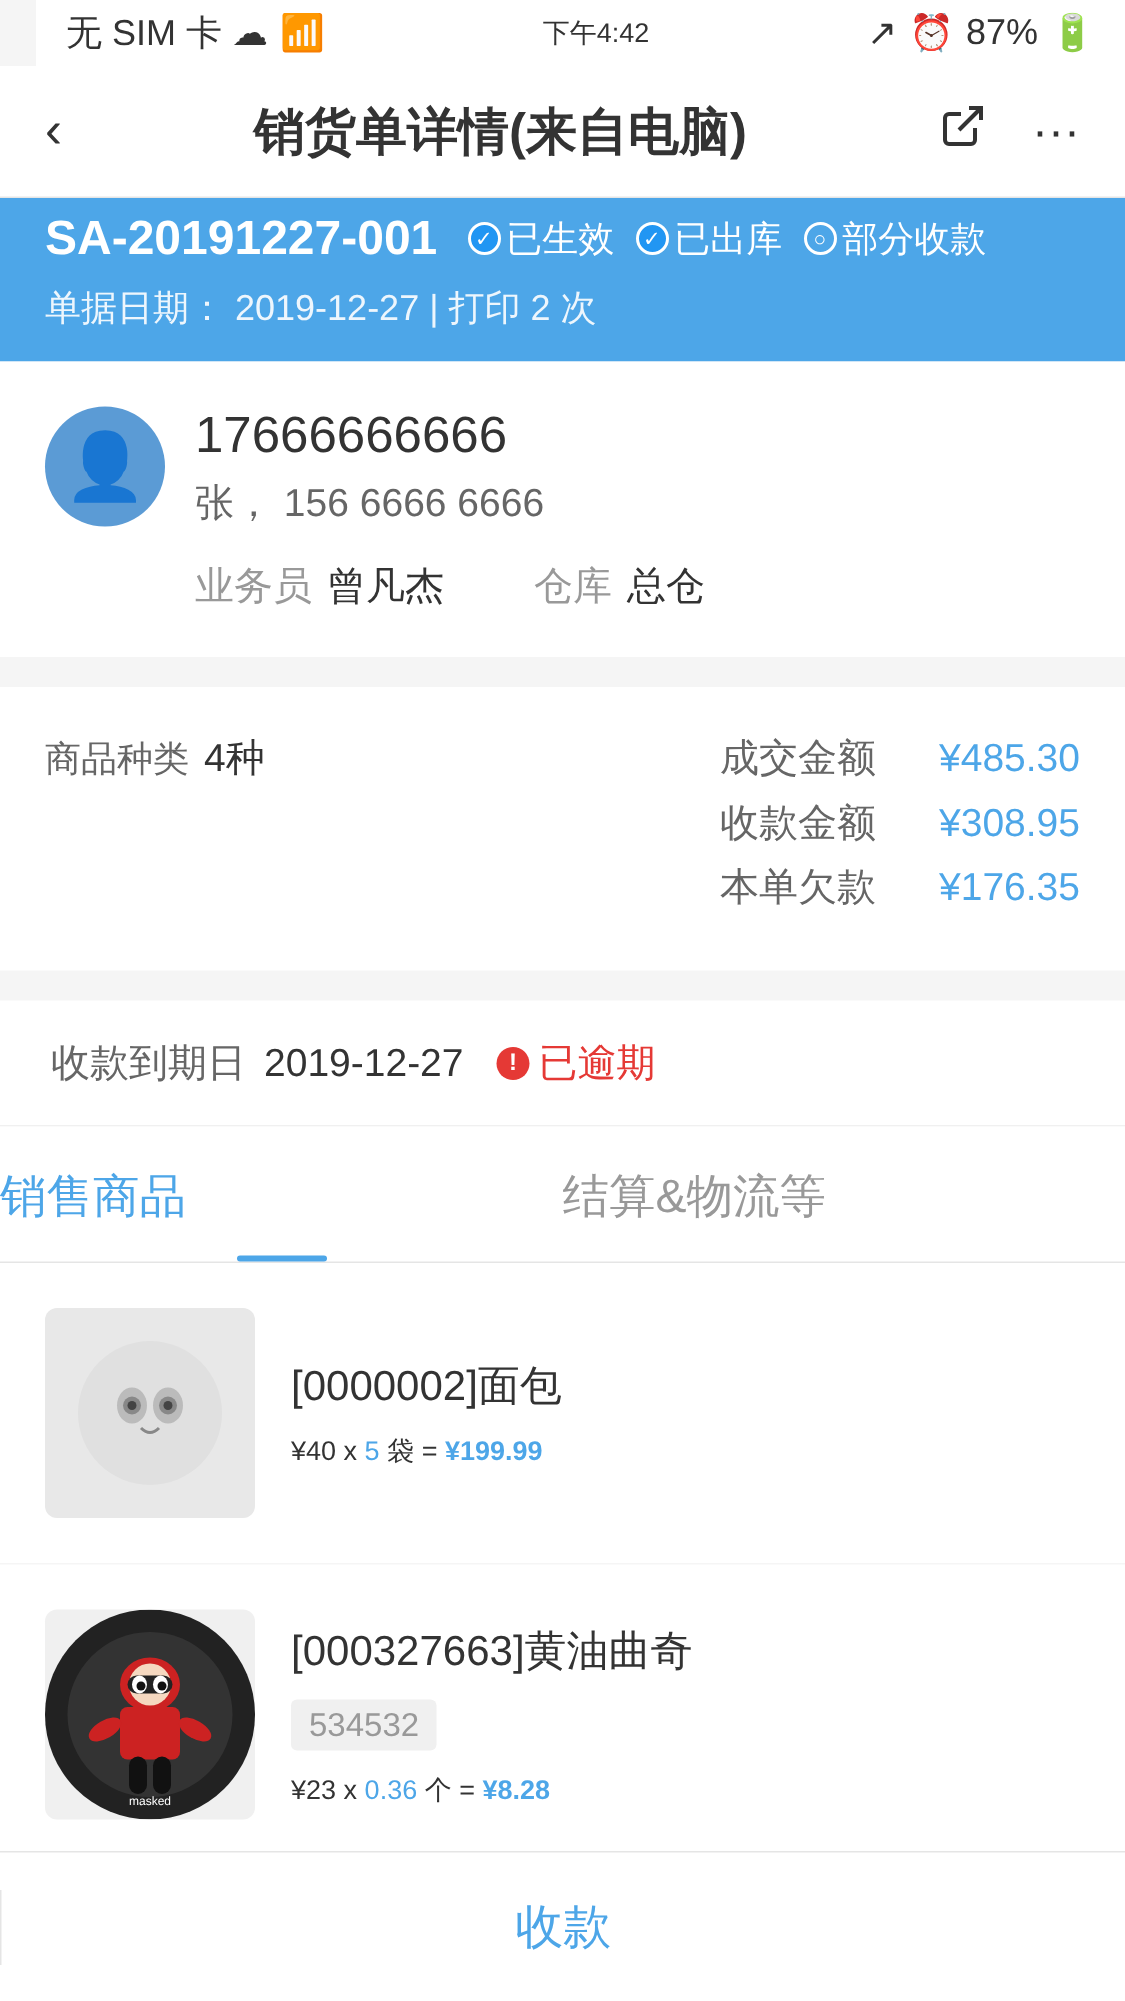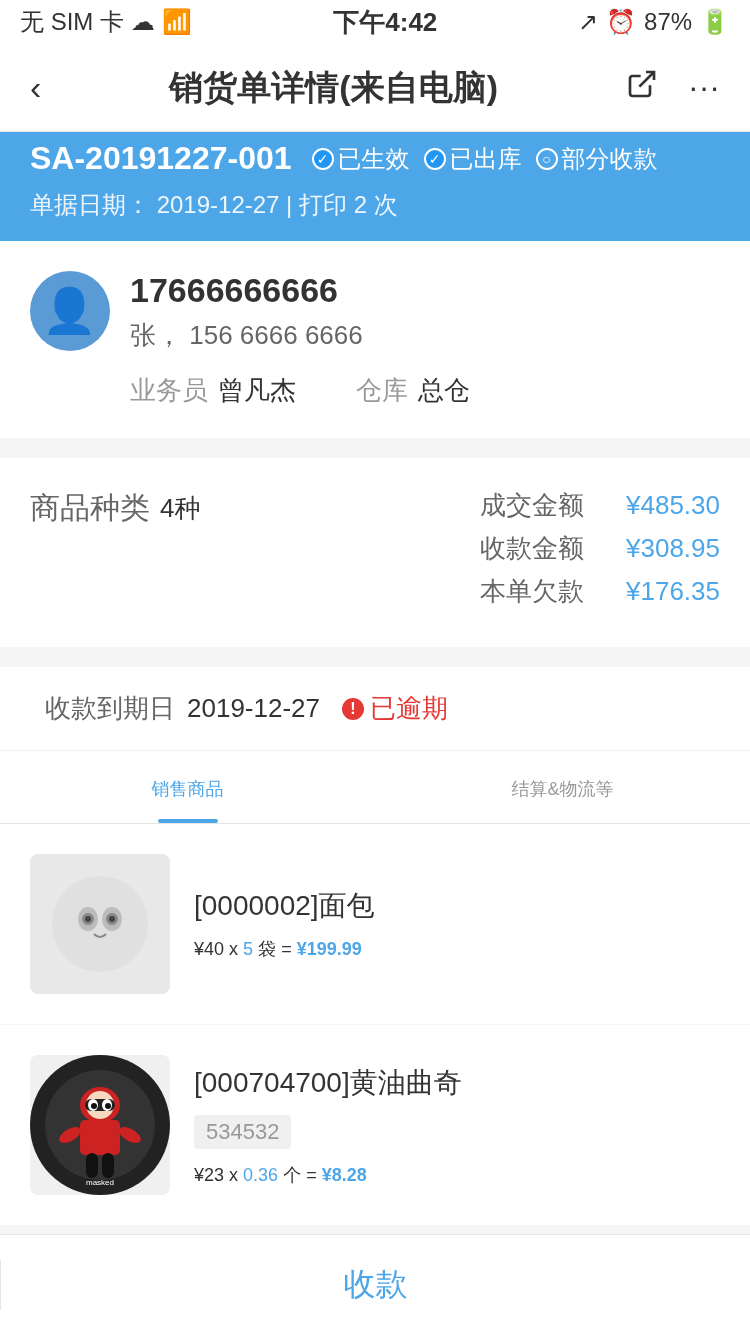"无 SIM 卡 ☁" .status-bar { margin-left: none -> 24px }
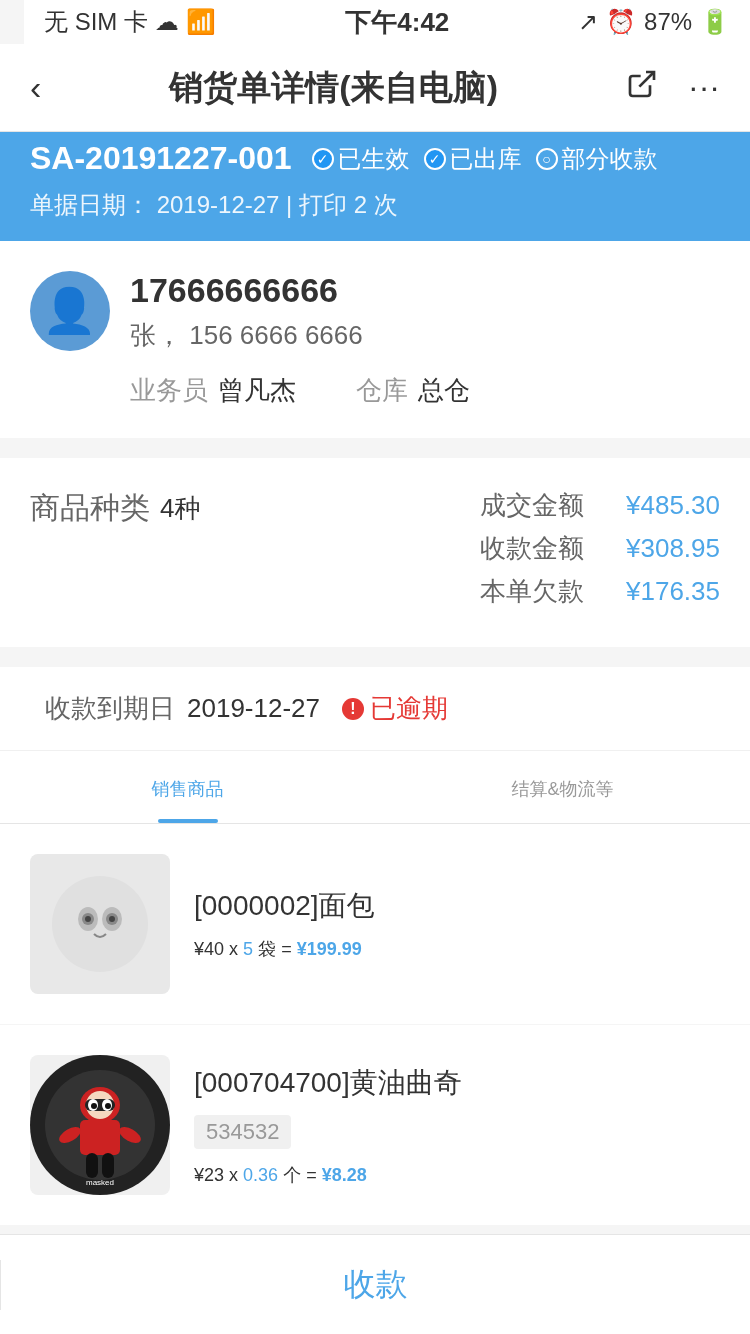"下午4:42" .status-bar-center { font-size: 26px -> 18px; font-weight: 700 -> 400 }
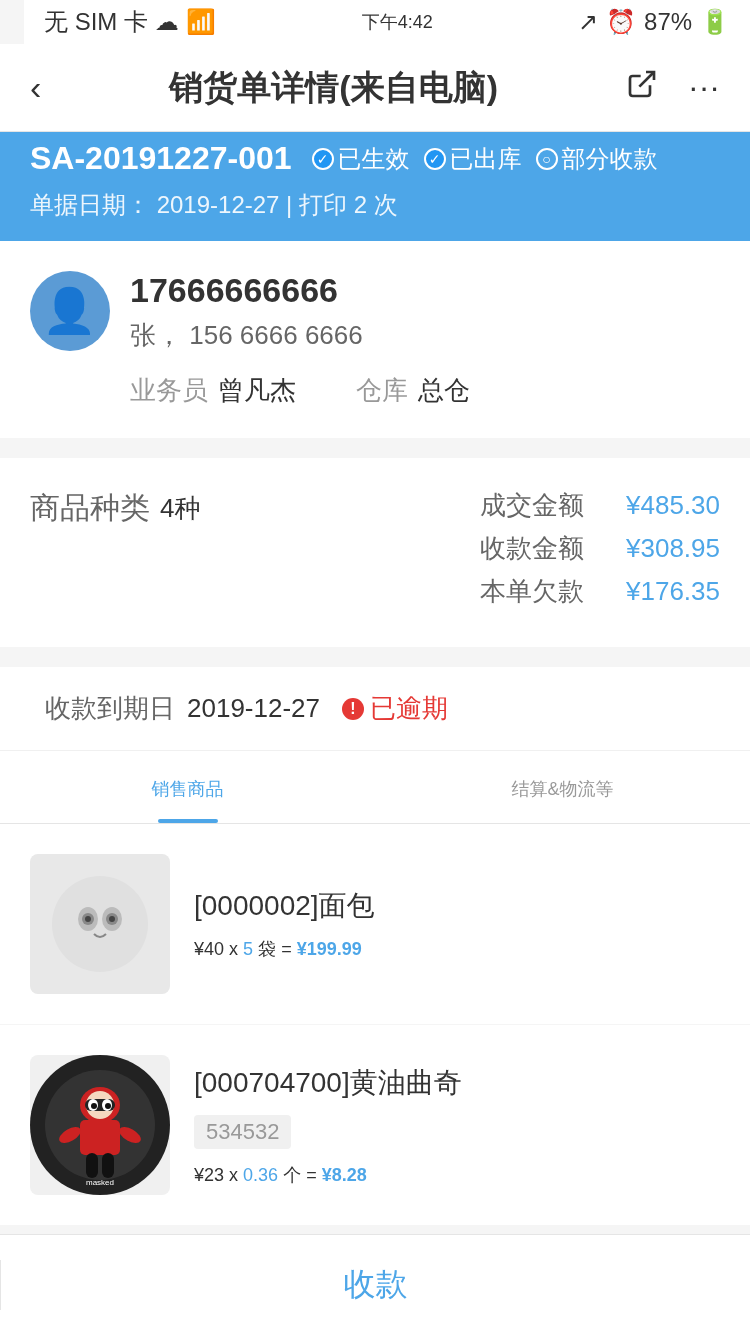"17666666666" .customer-name { font-weight: 700 -> 400 }
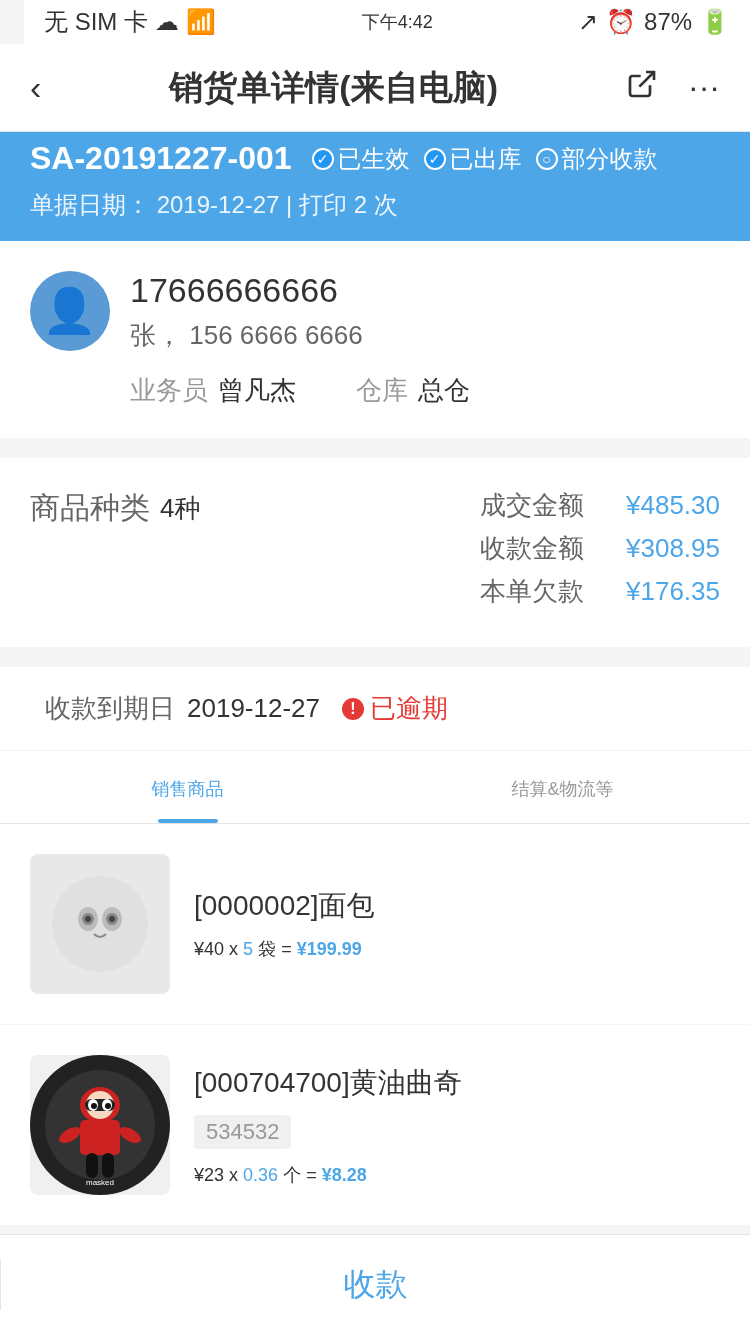"商品种类" .summary-label { font-size: 30px -> 24px }
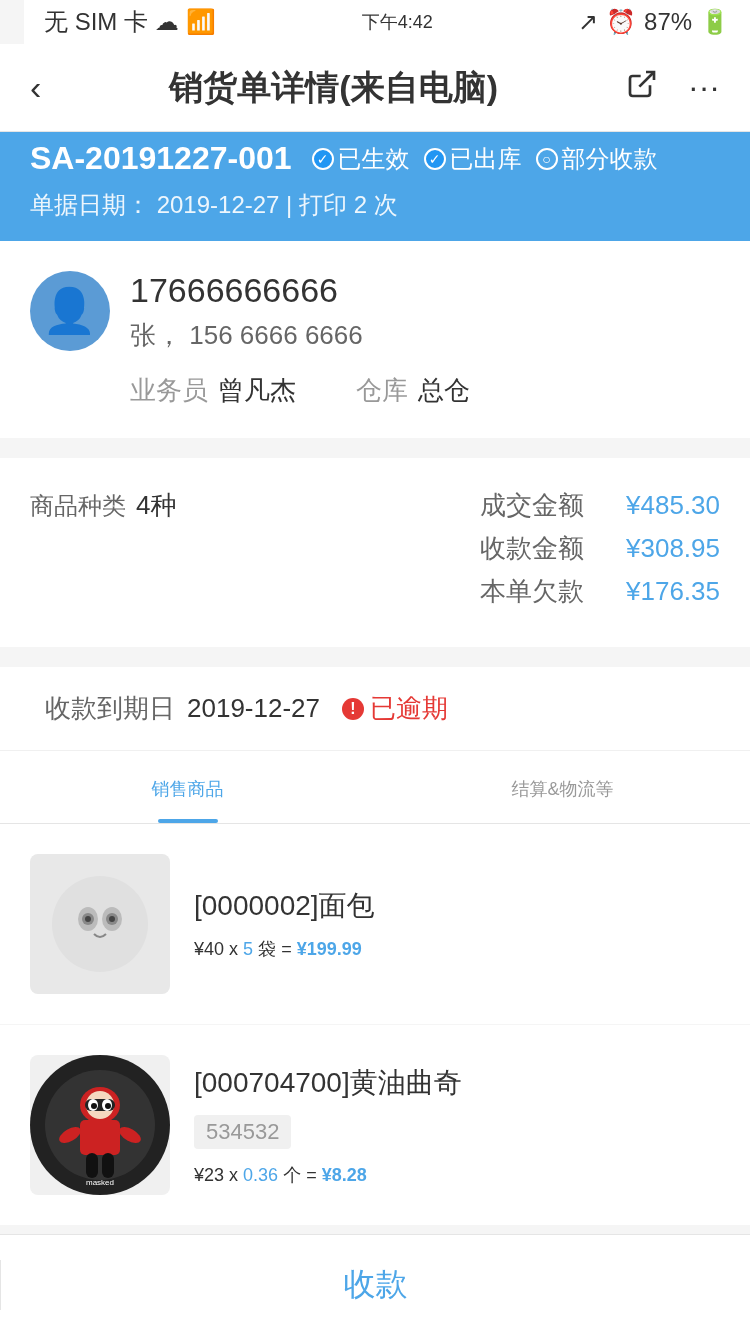"收款到期日" .due-section { padding: 24px 45px -> 24px 34px }
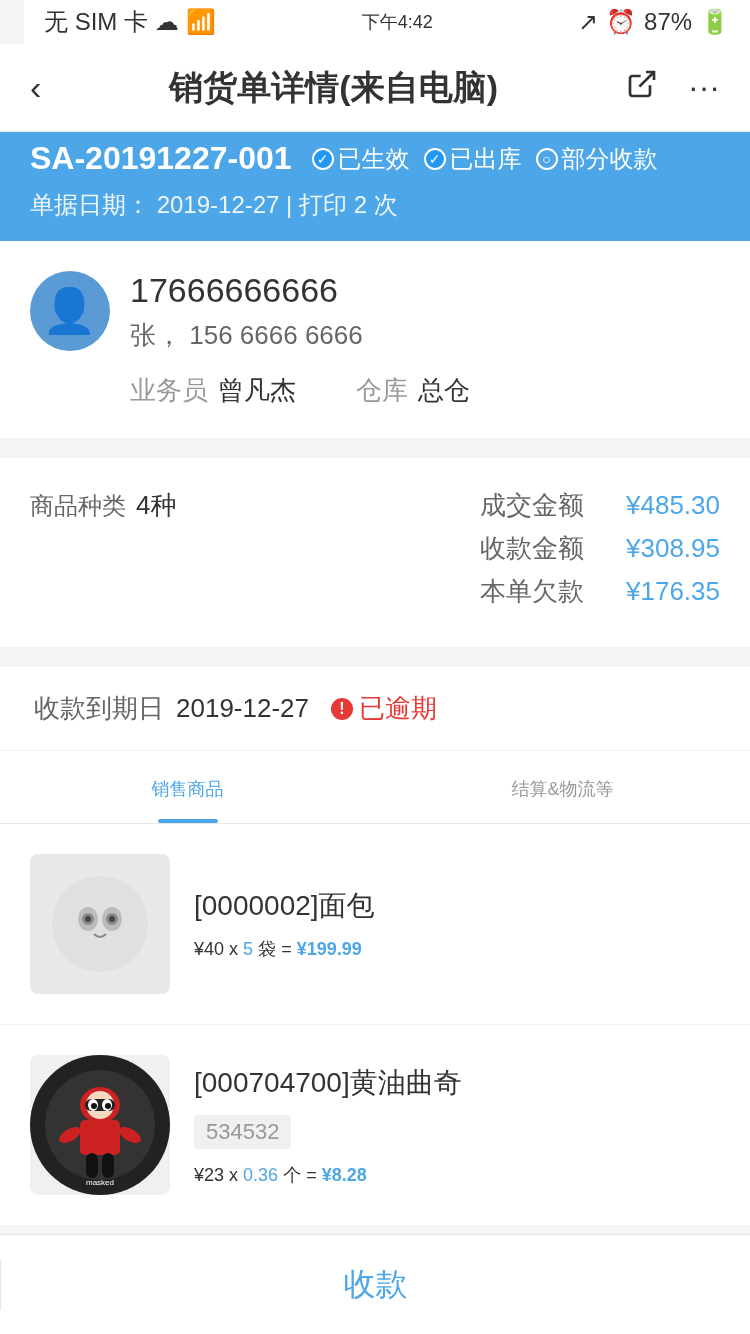"销售商品" .tab { font-size: 18px -> 31px; text-align: center -> none }
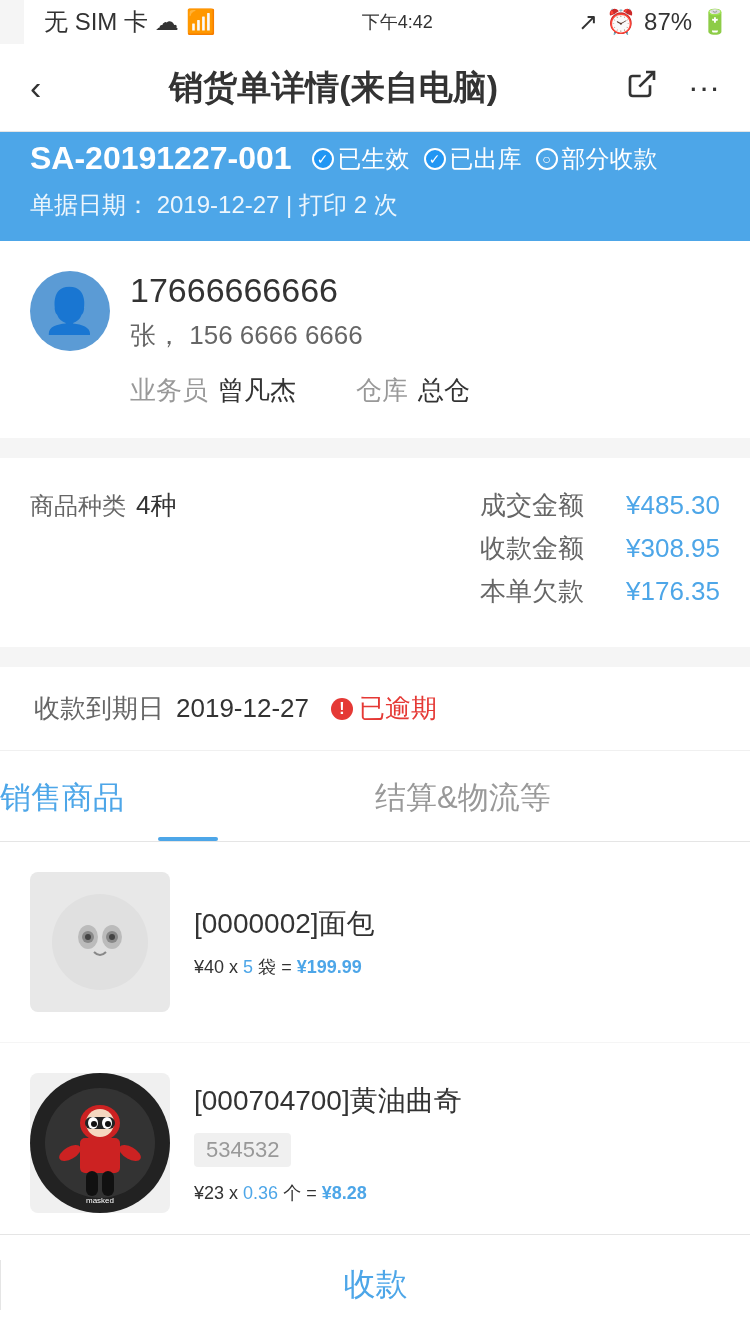"[000704700]黄油曲奇" div.product-name { text: 000704700 -> 000327663 }
